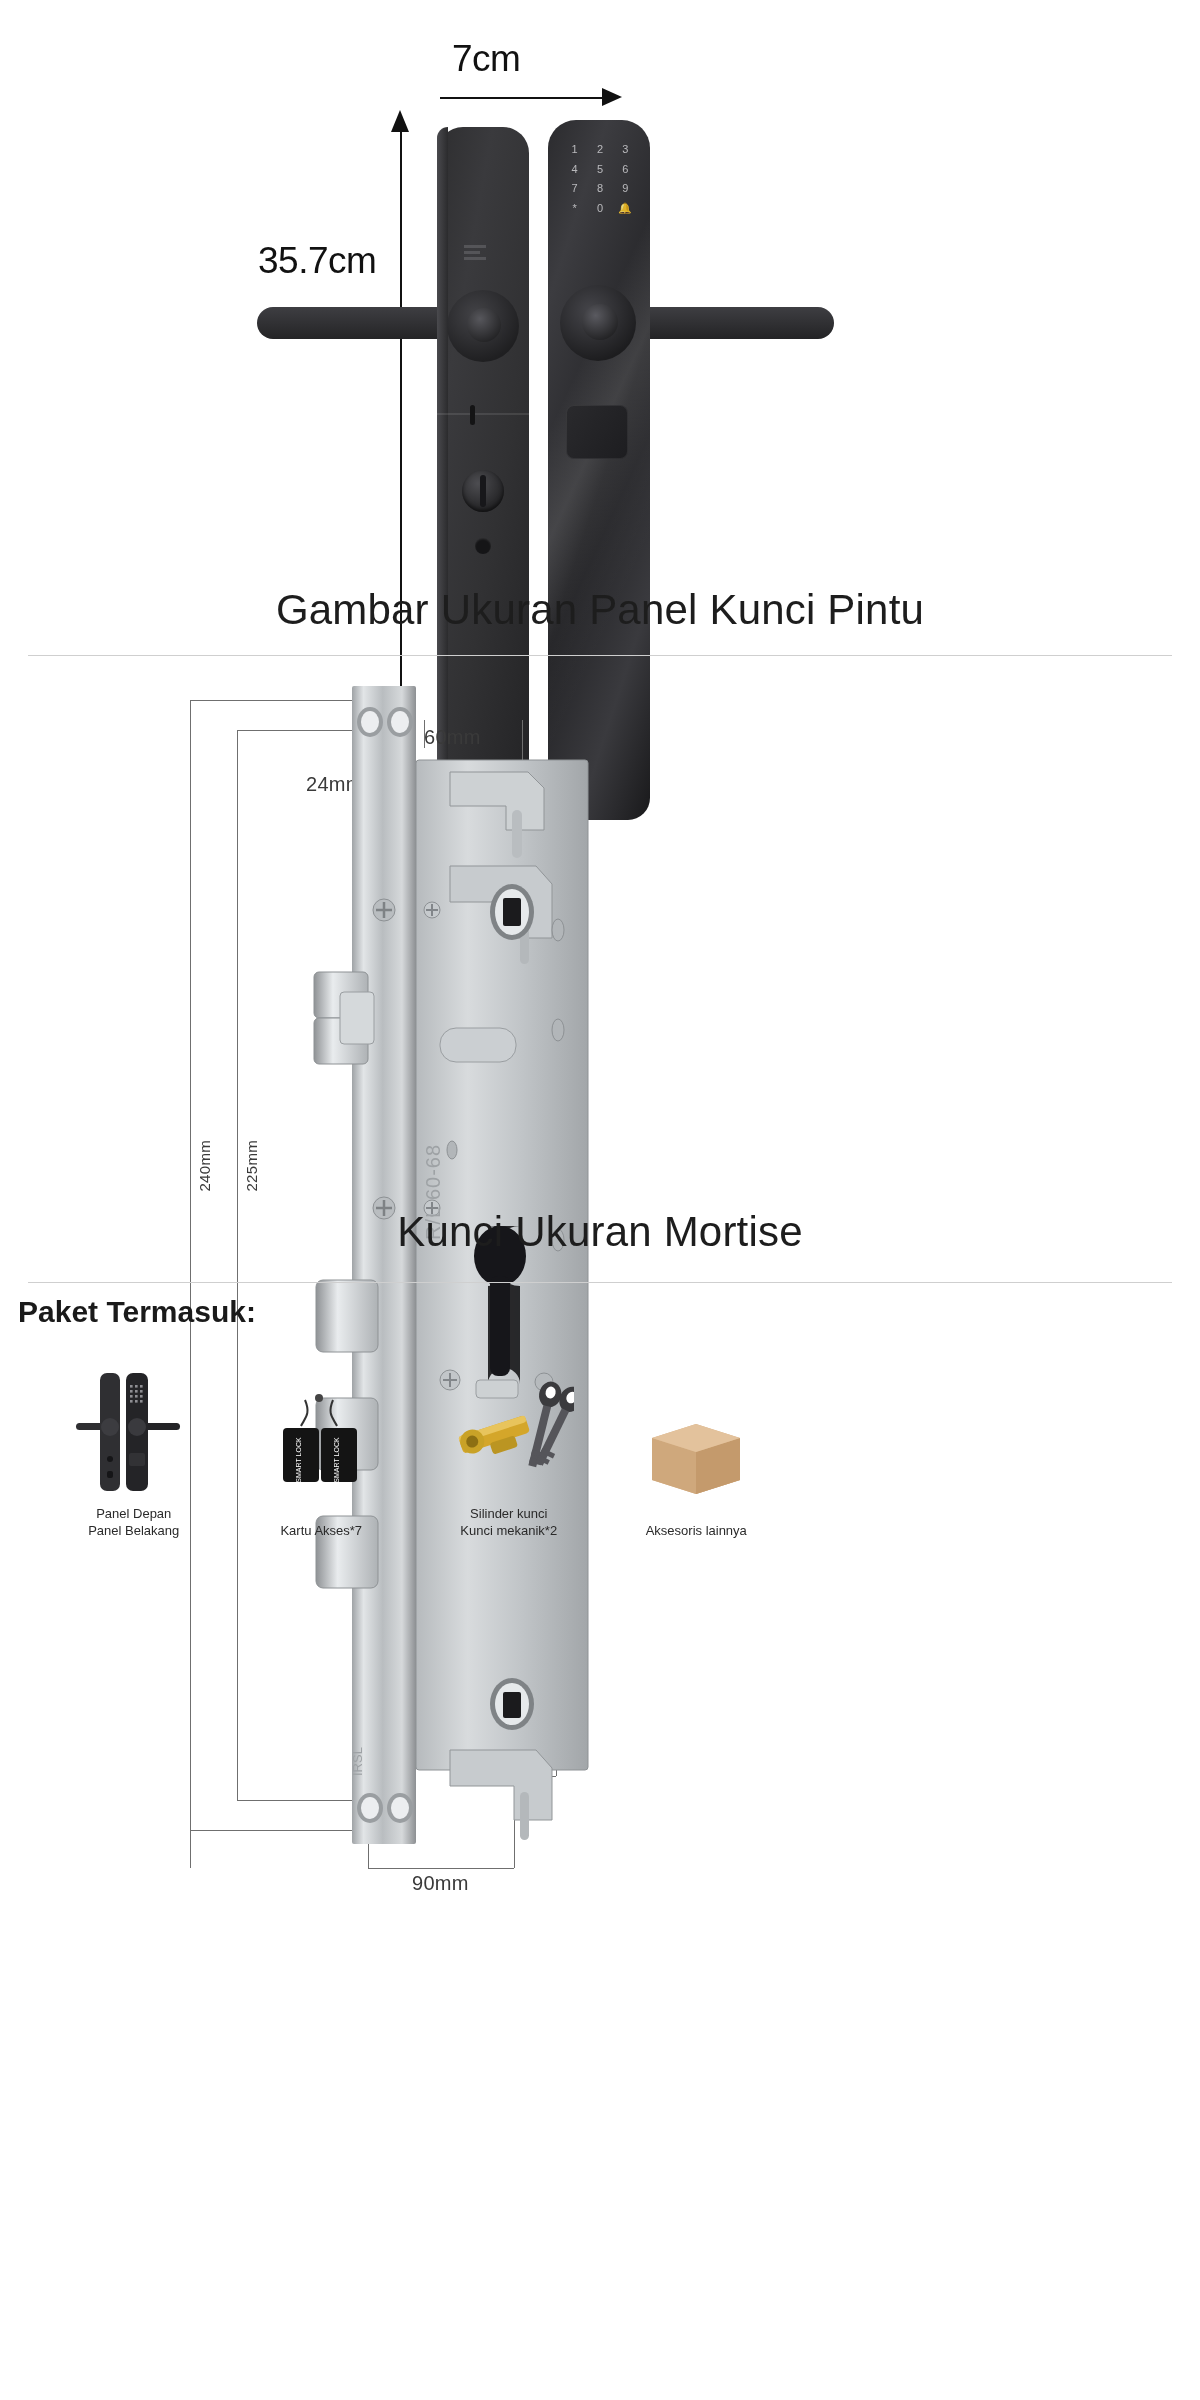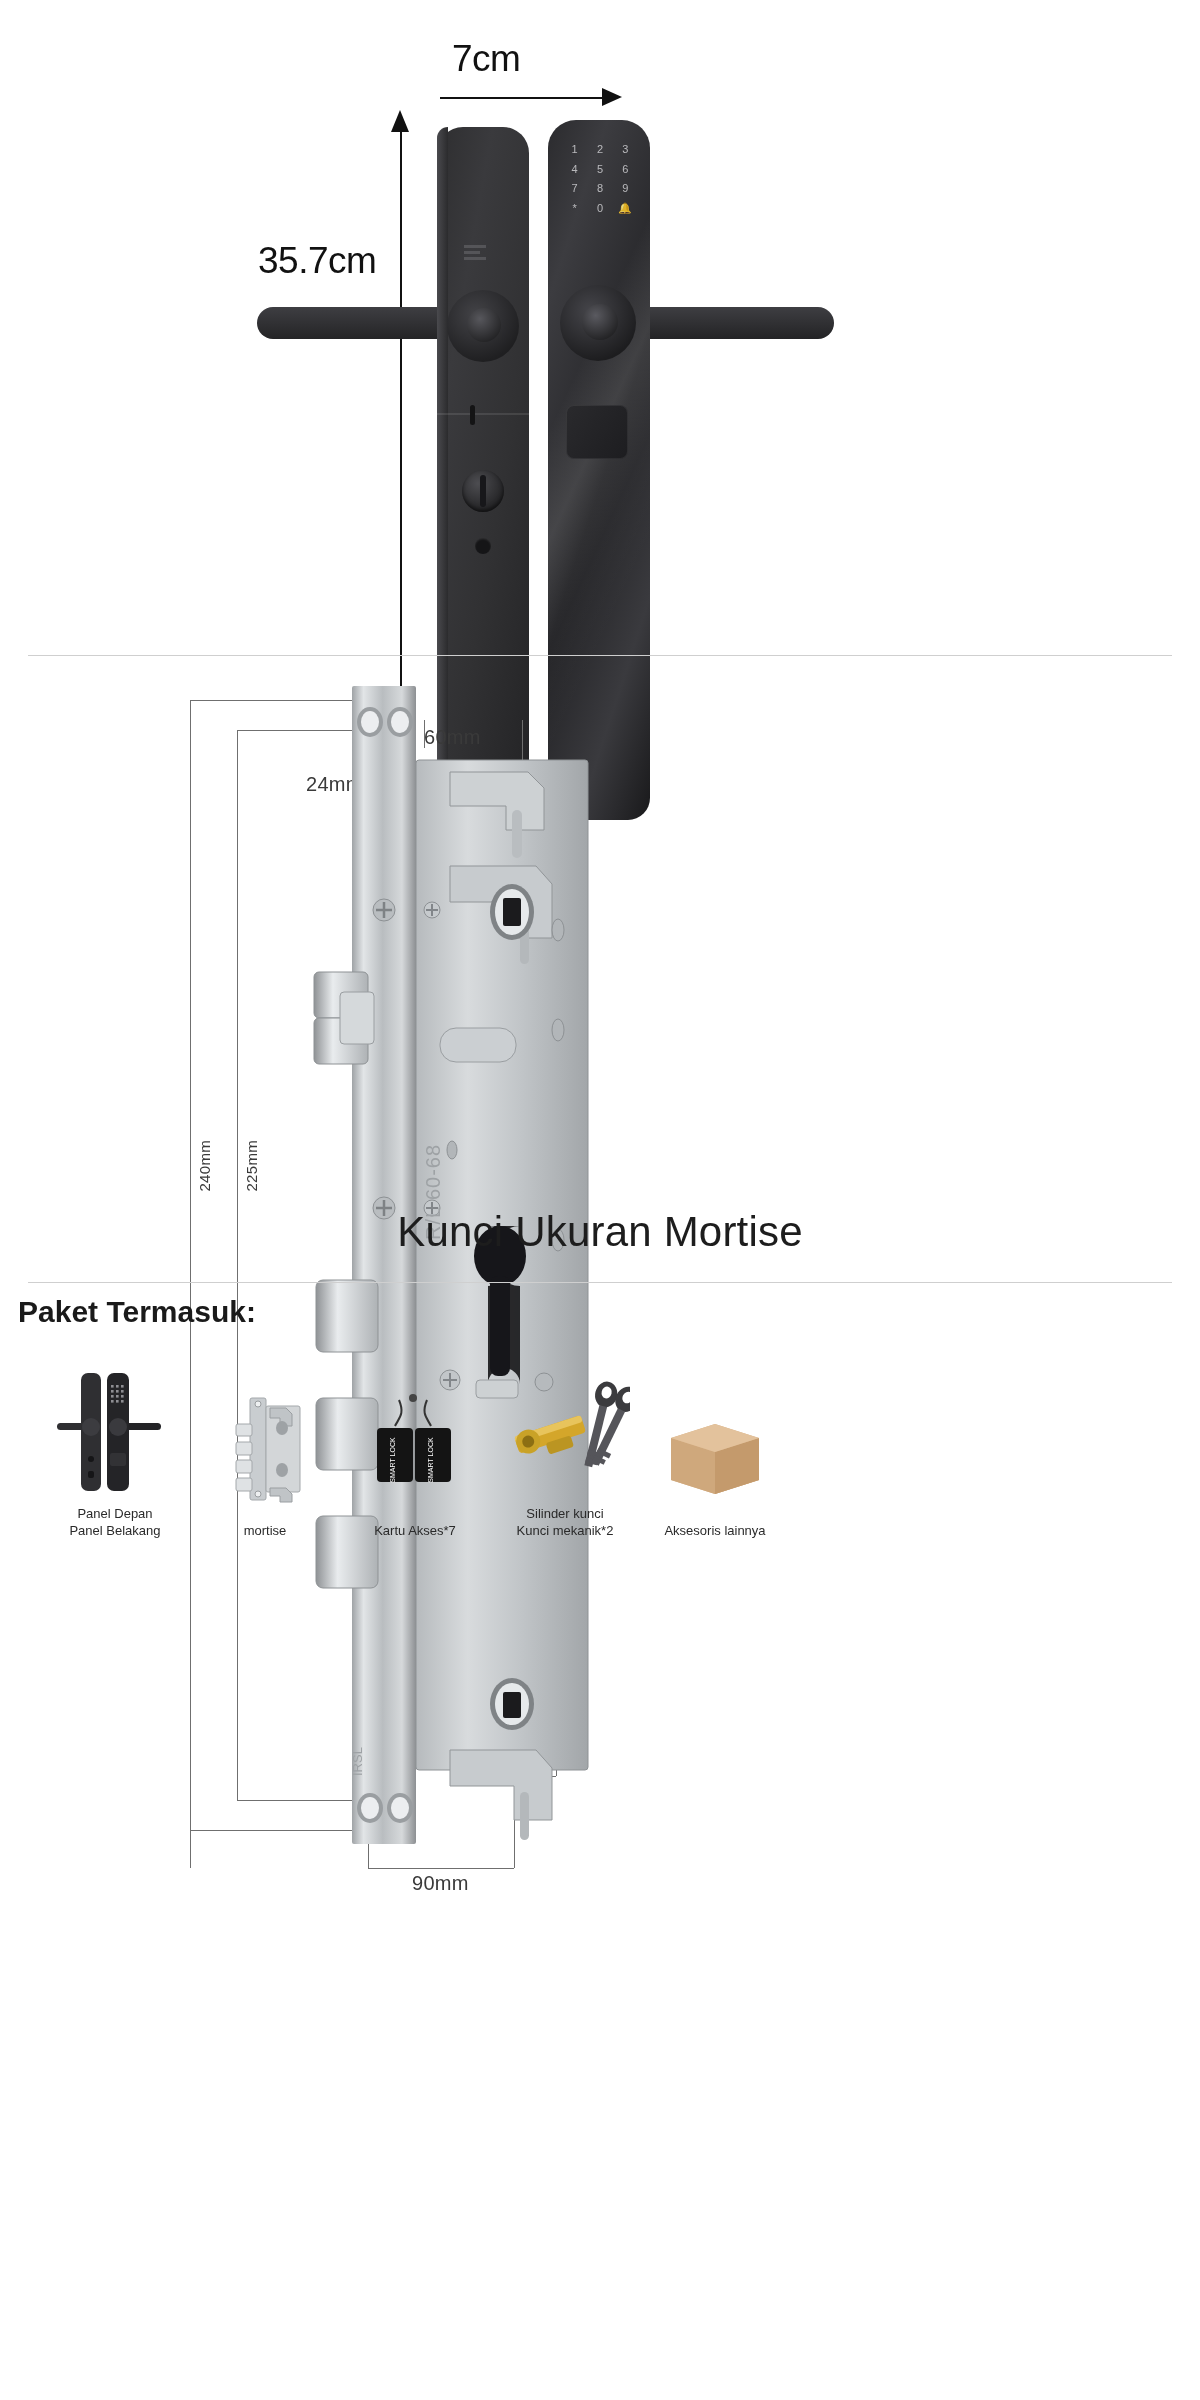"Gambar Ukuran Panel Kunci Pintu" div.sec-title { html: none -> <div>Gambar Ukuran Panel Kunci Pintu</div> }
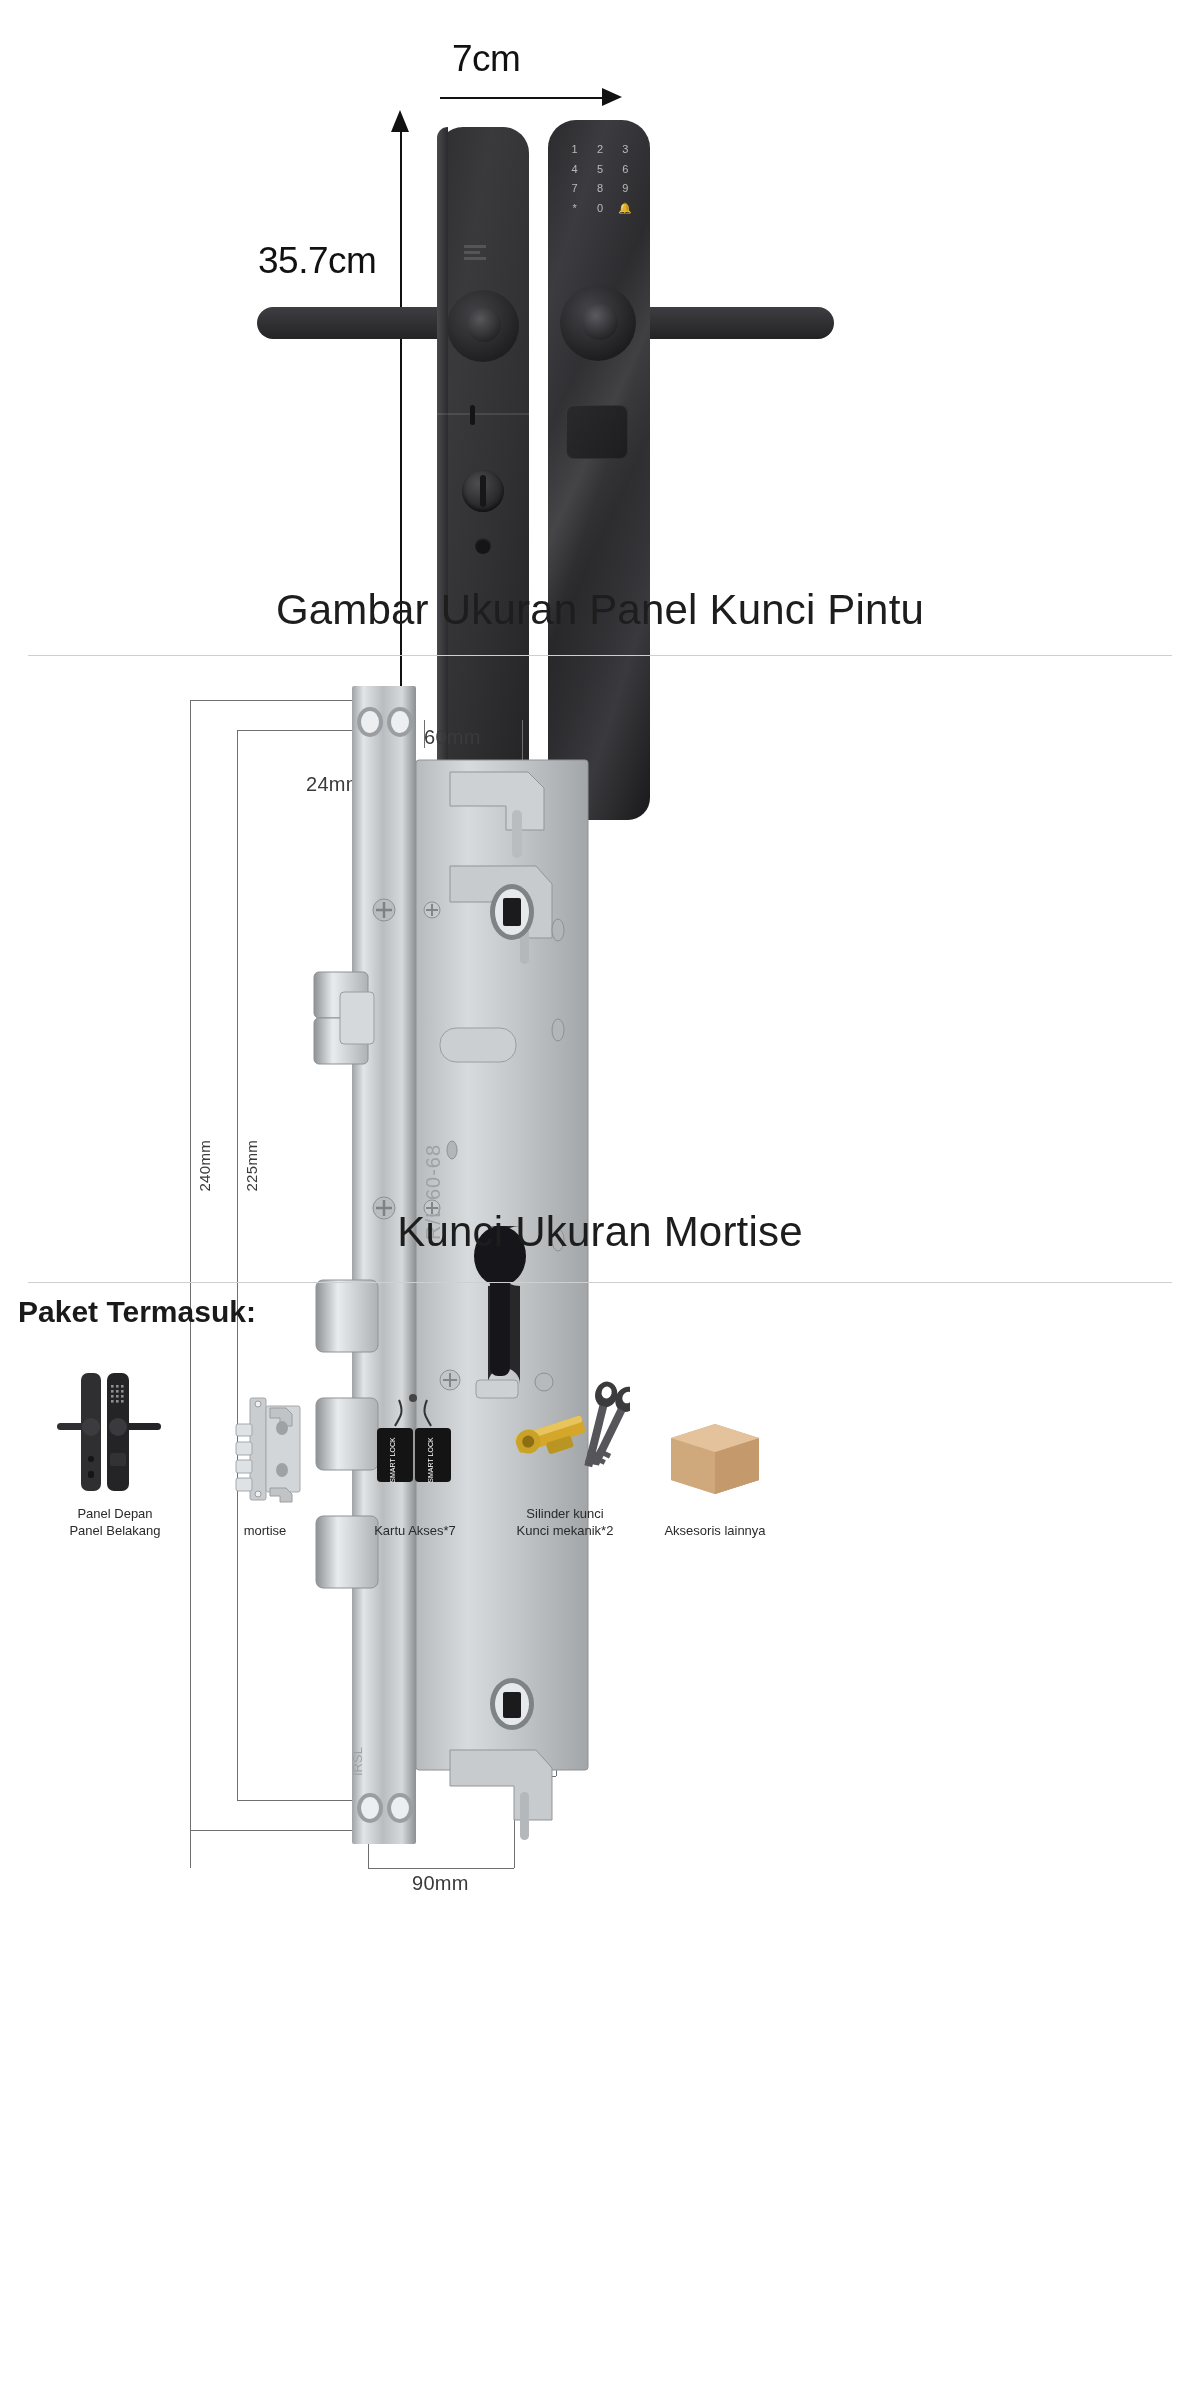"mortise" div.pkg-item { html: <div> <div> <svg> <rect></rect> <rect></rect> <circle></circle> <circle></circle> <path></path> <rect></rect> <rect></rect> <rect></rect> <rect></rect> <ellipse></ellipse> <ellipse></ellipse> <path></path> </svg> </div> <div>mortise</div> </div> -> none }
